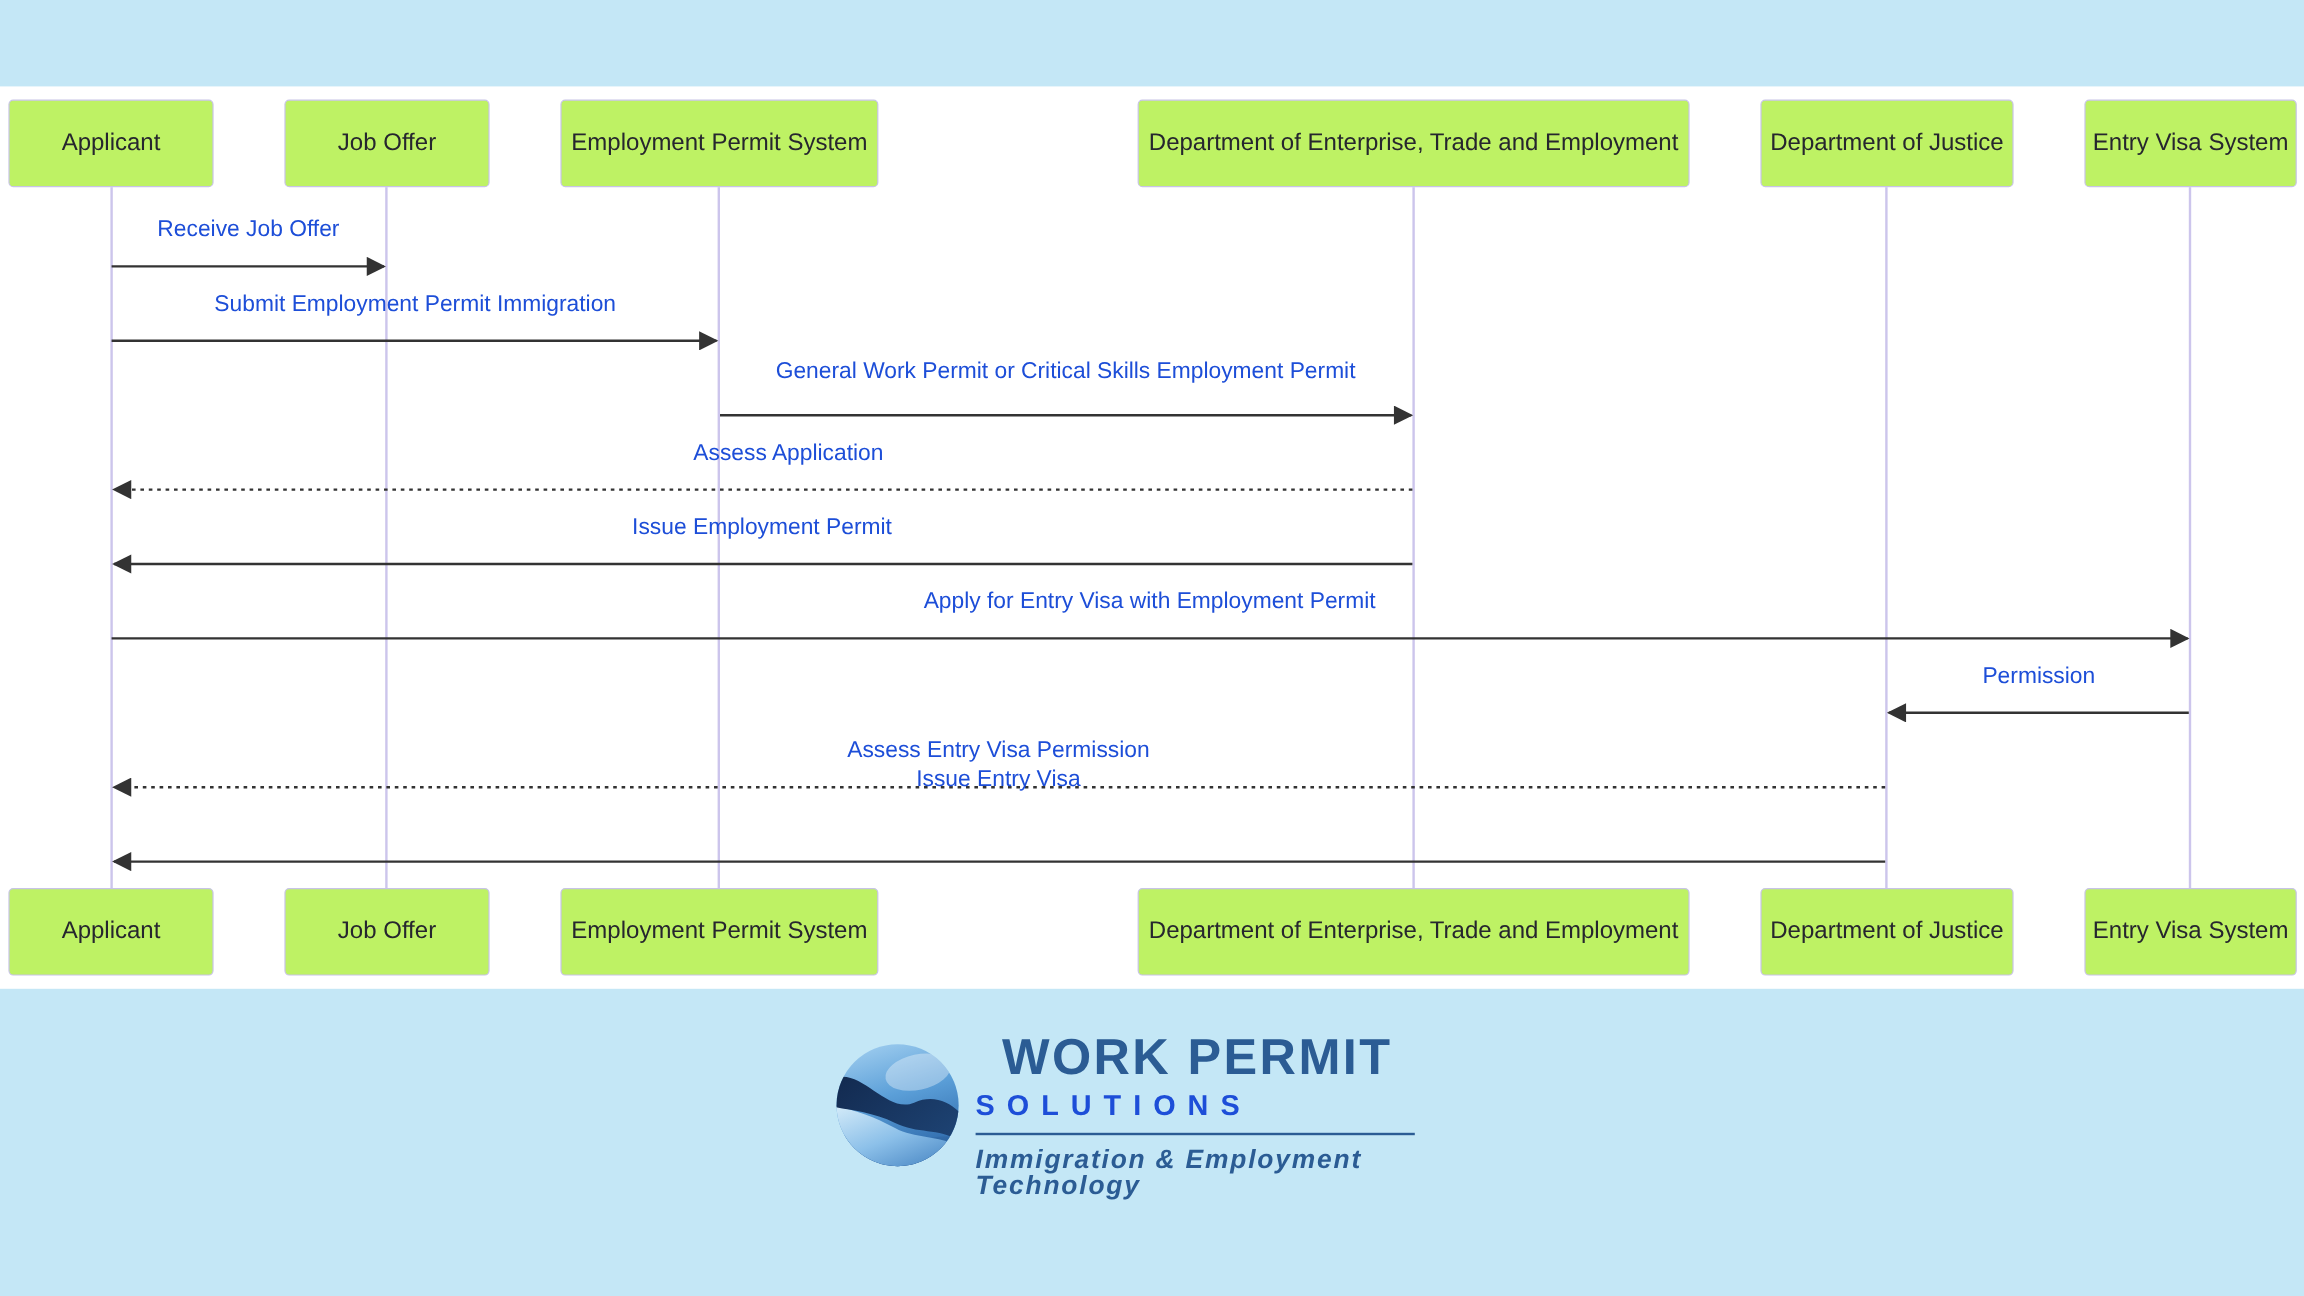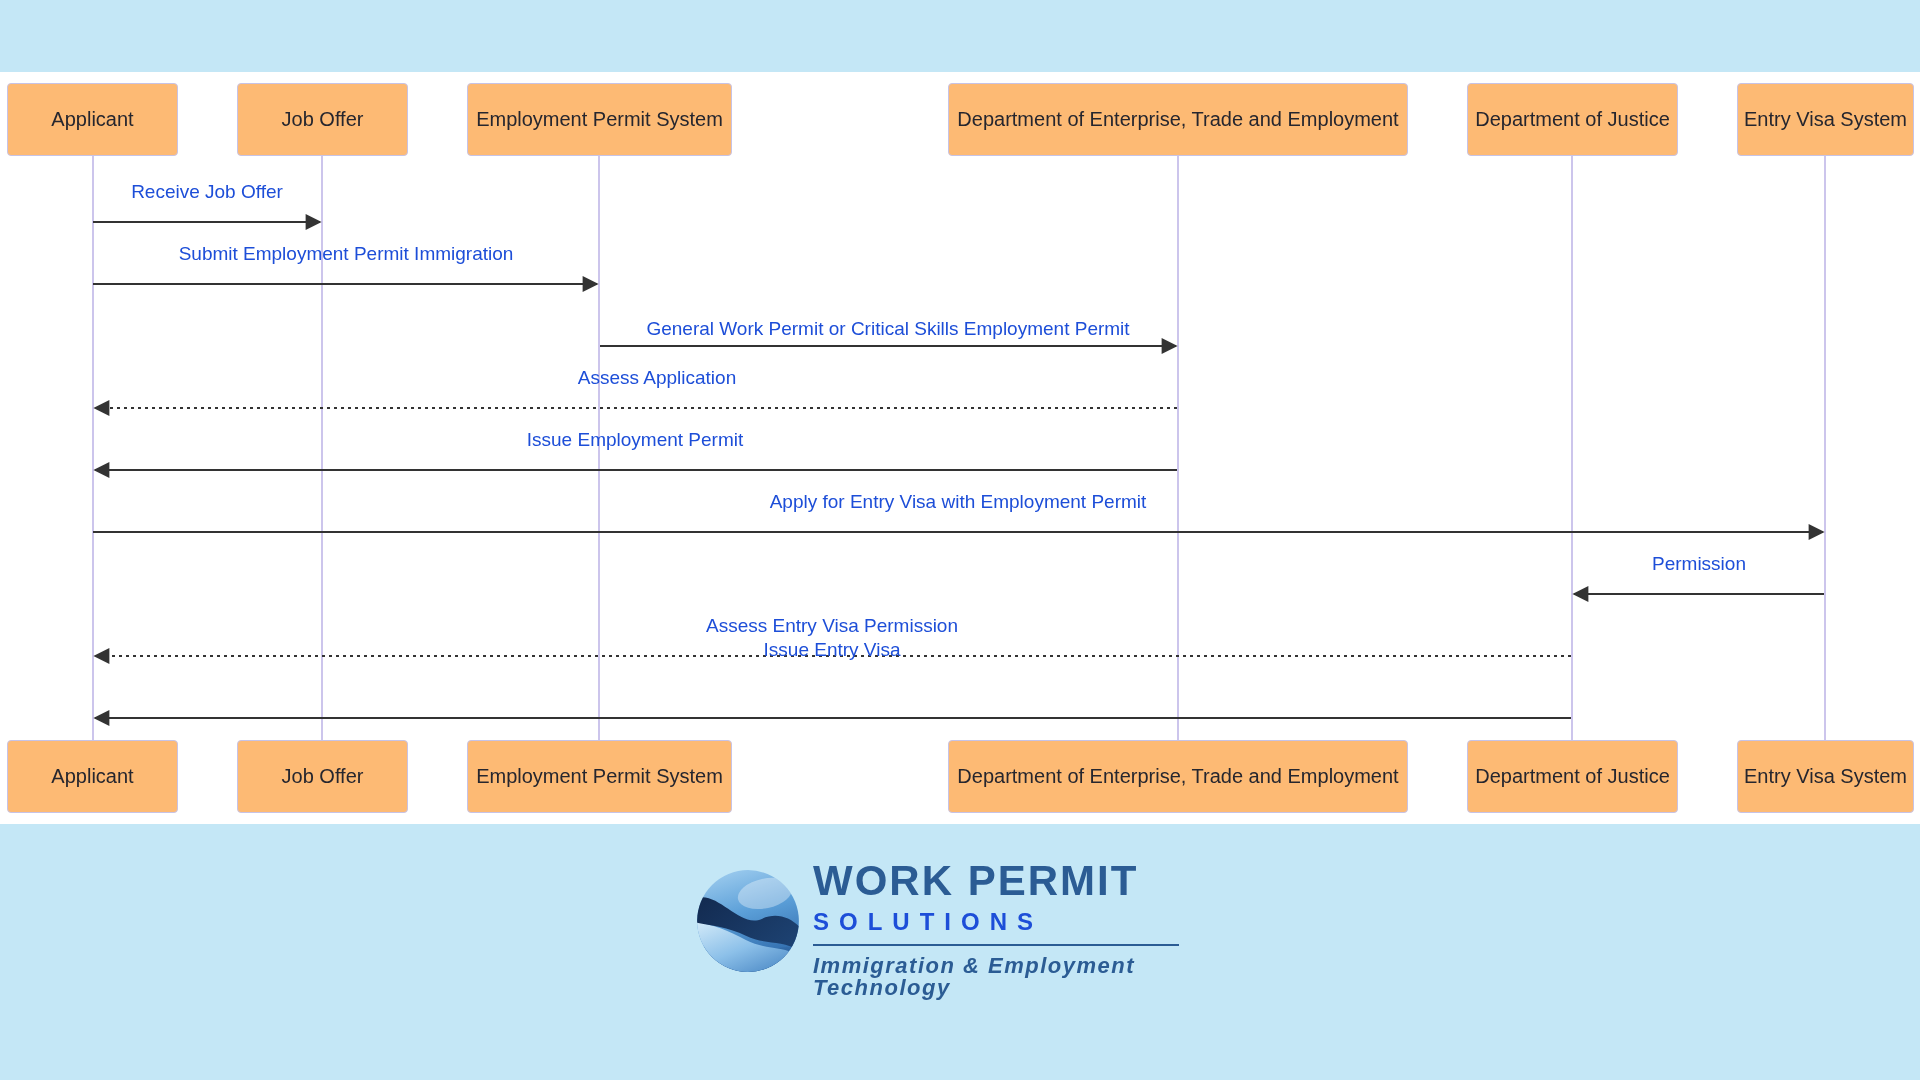"Applicant" .actor-box { background: #fdba74 -> #bef264 }
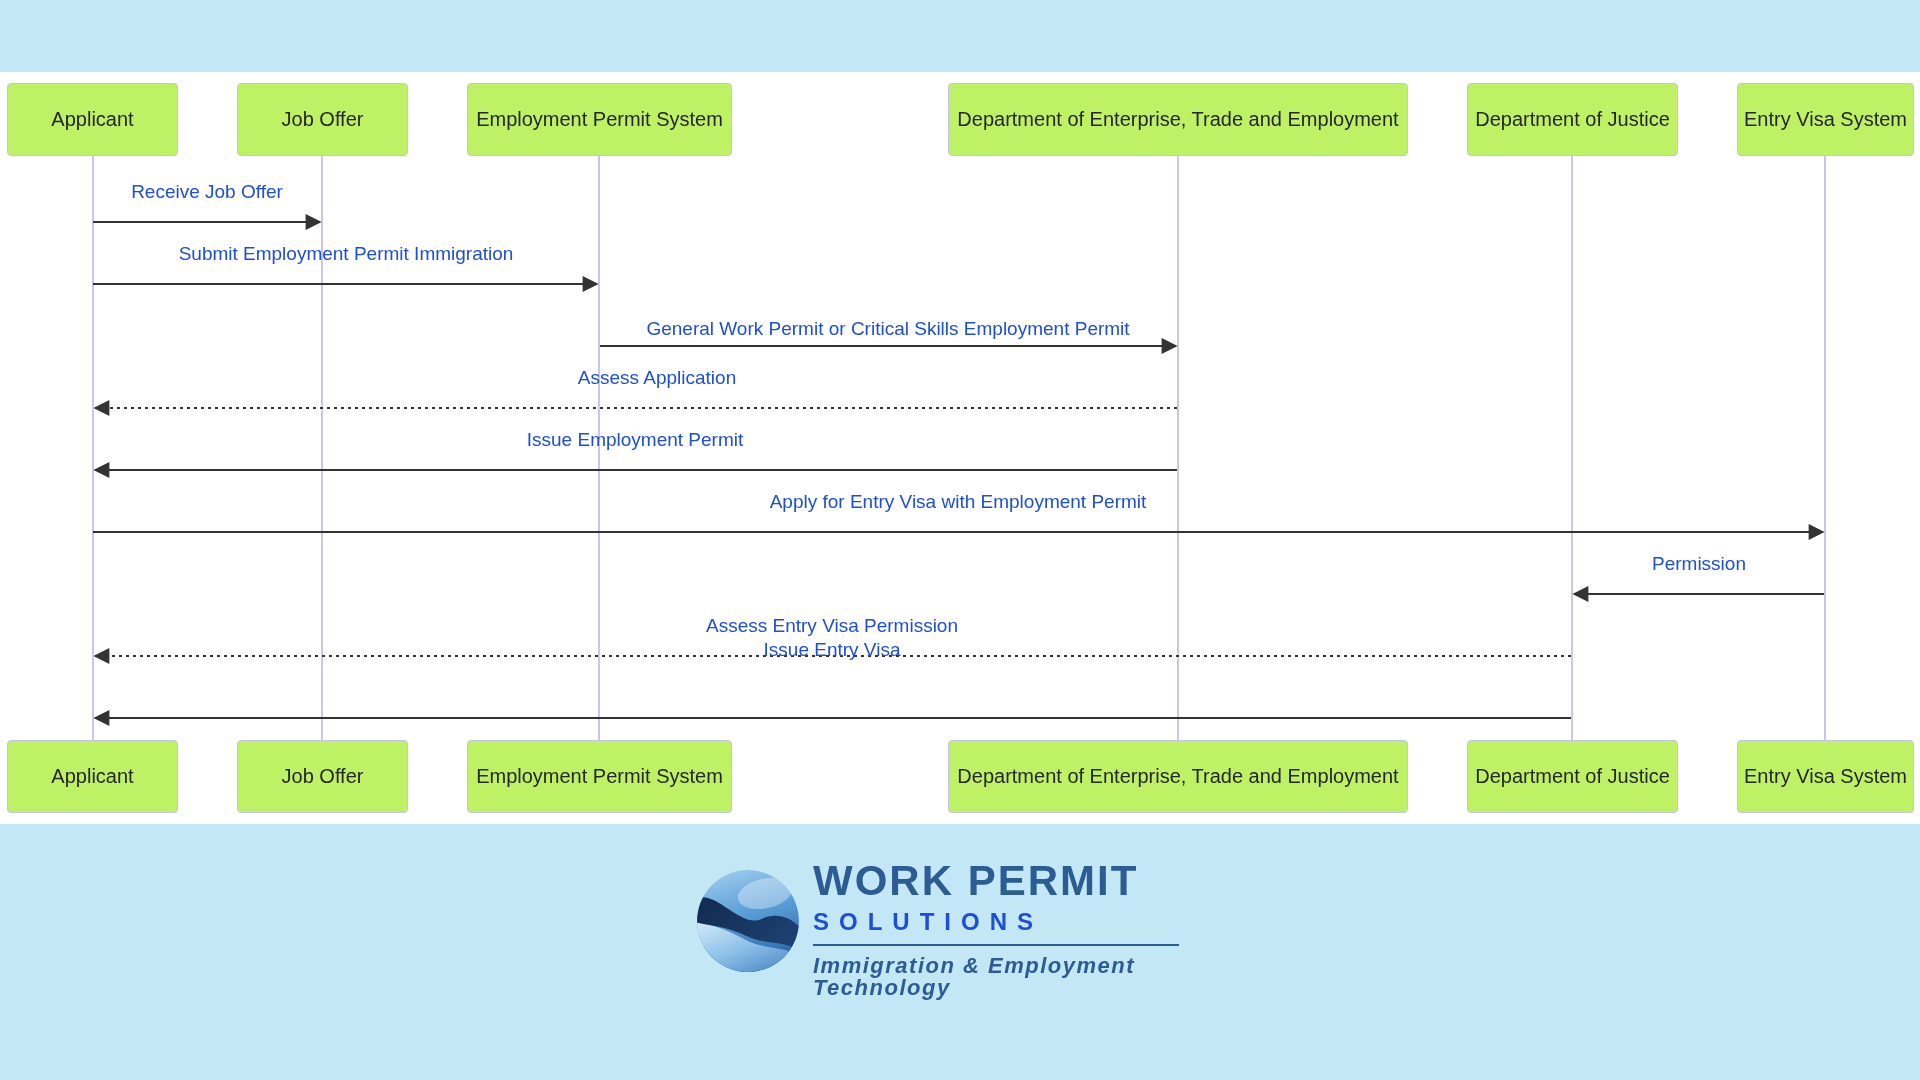"General Work Permit or Critical" div.msg-label { top: 318px -> 299px }
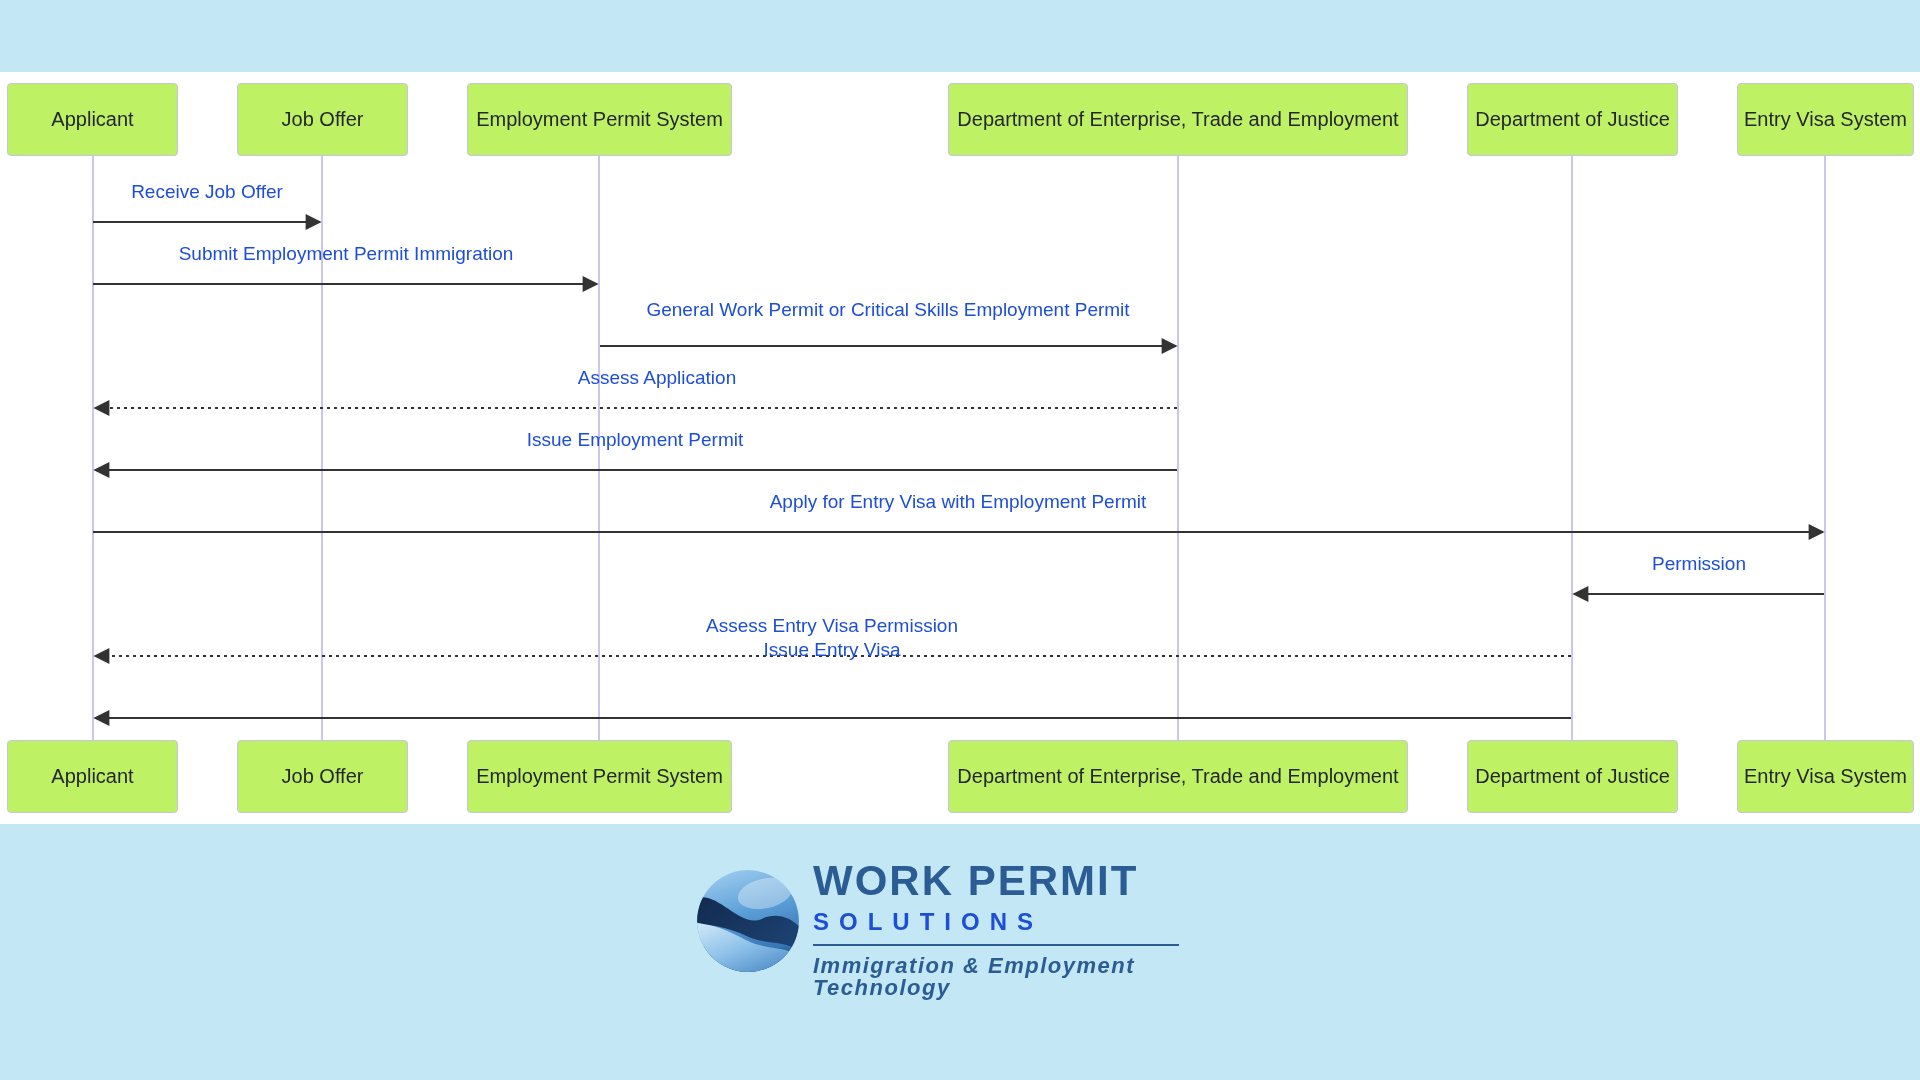"WORK PERMIT" .brand-name { margin-left: none -> 22px }
